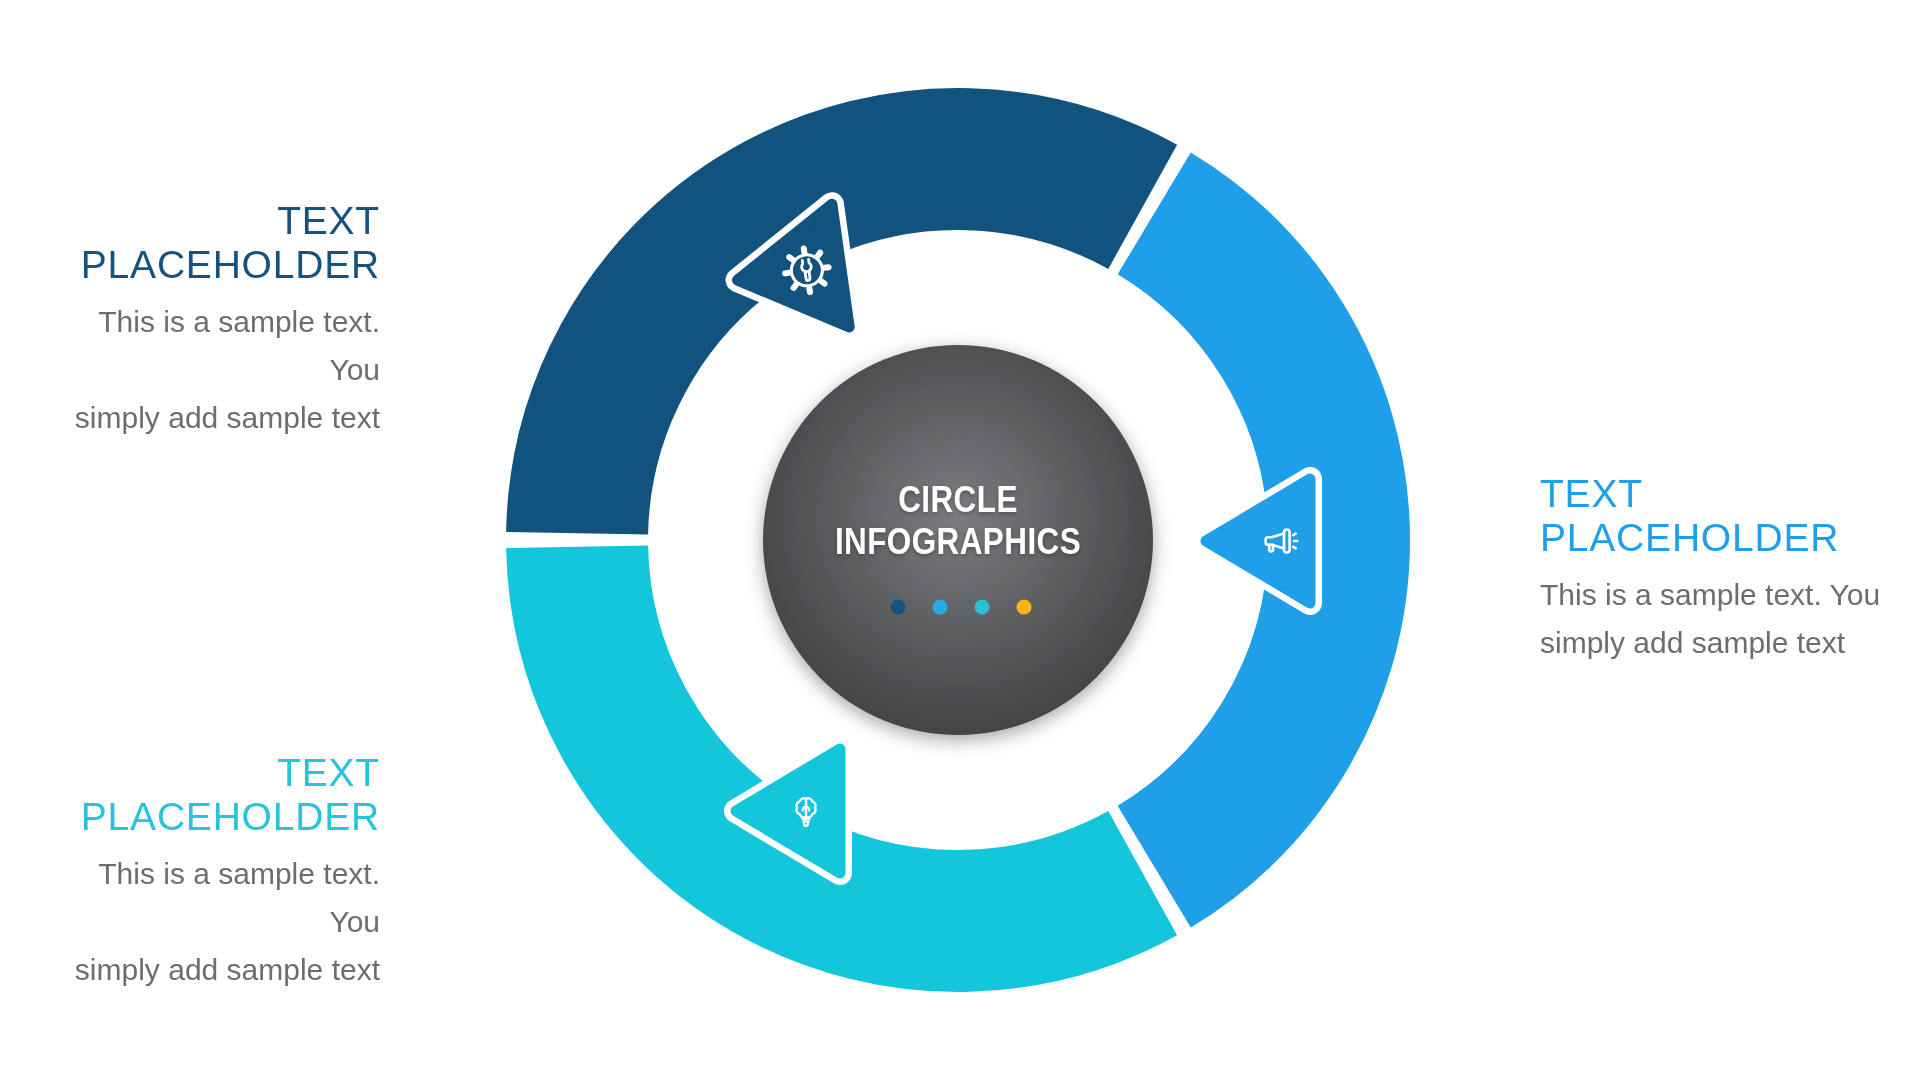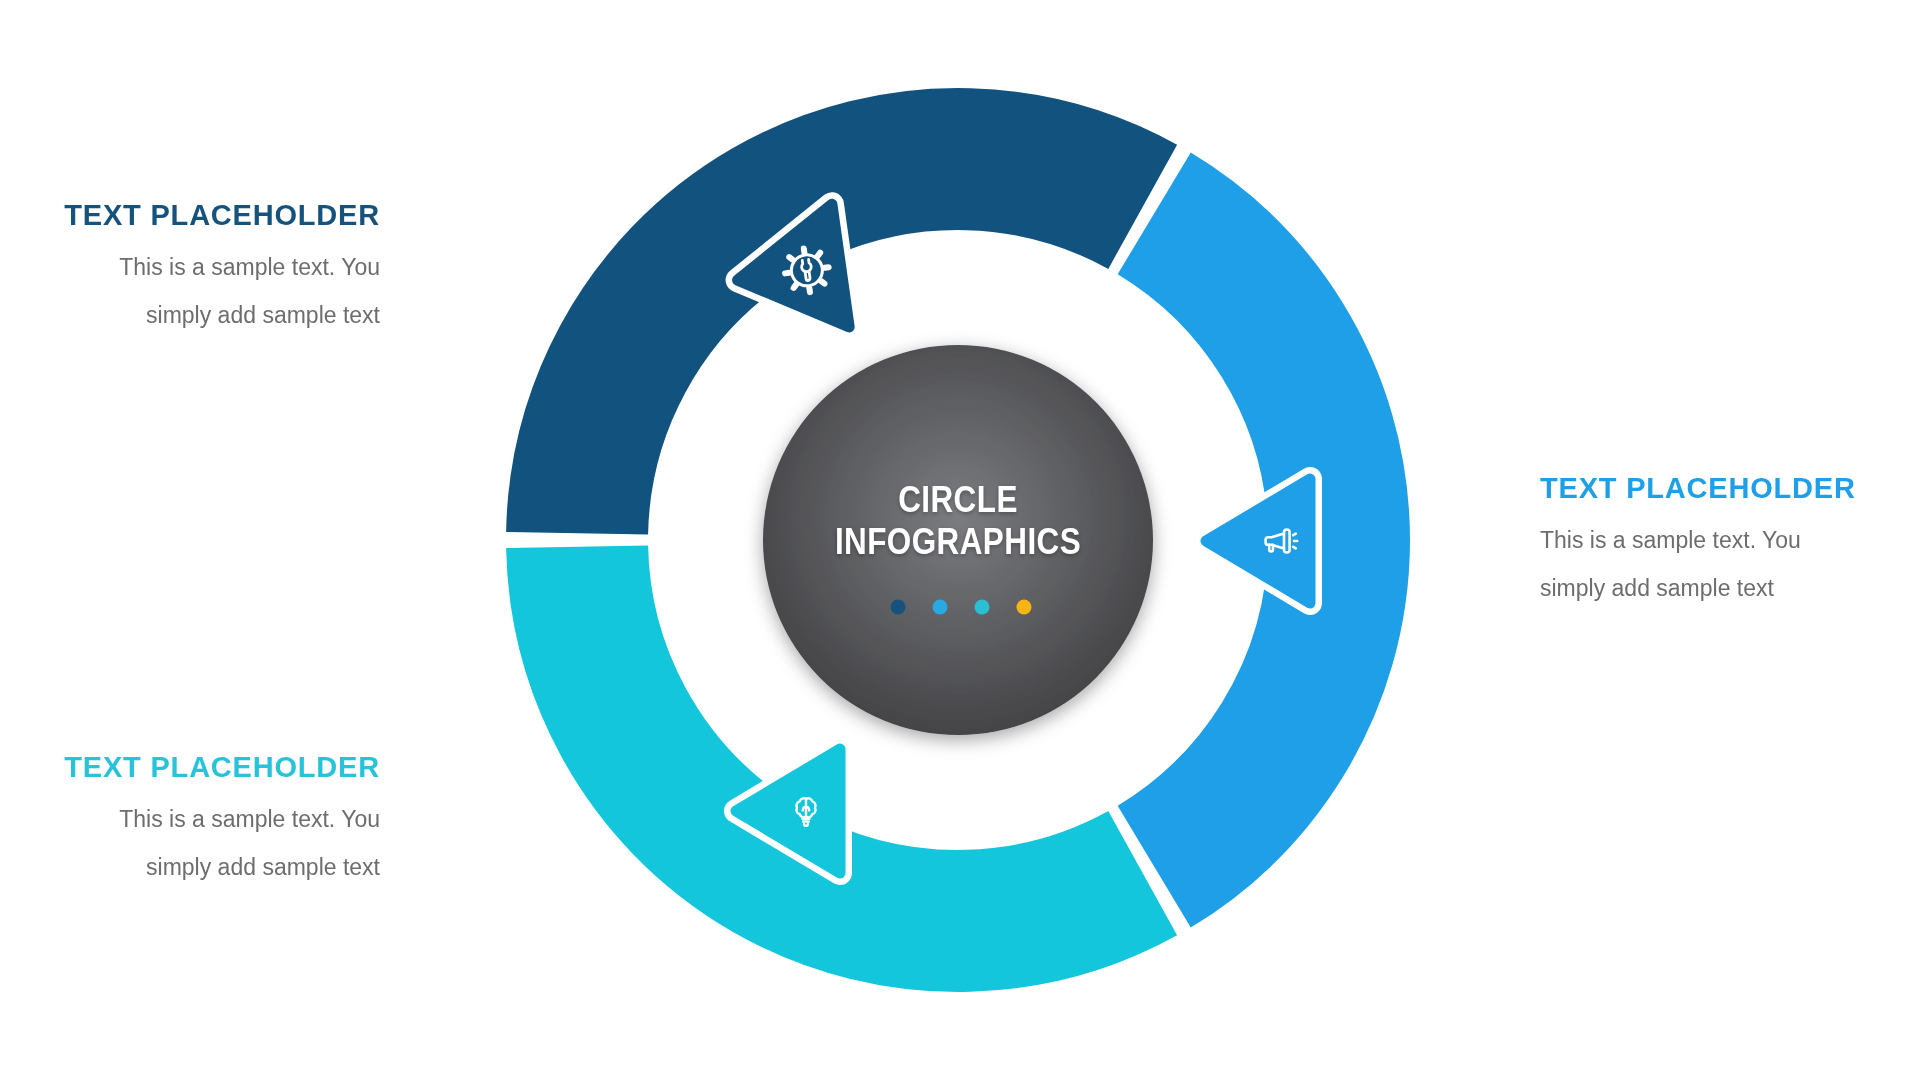"TEXT PLACEHOLDER" .tb h2 { font-size: 29px -> 39px; font-weight: bold -> normal }
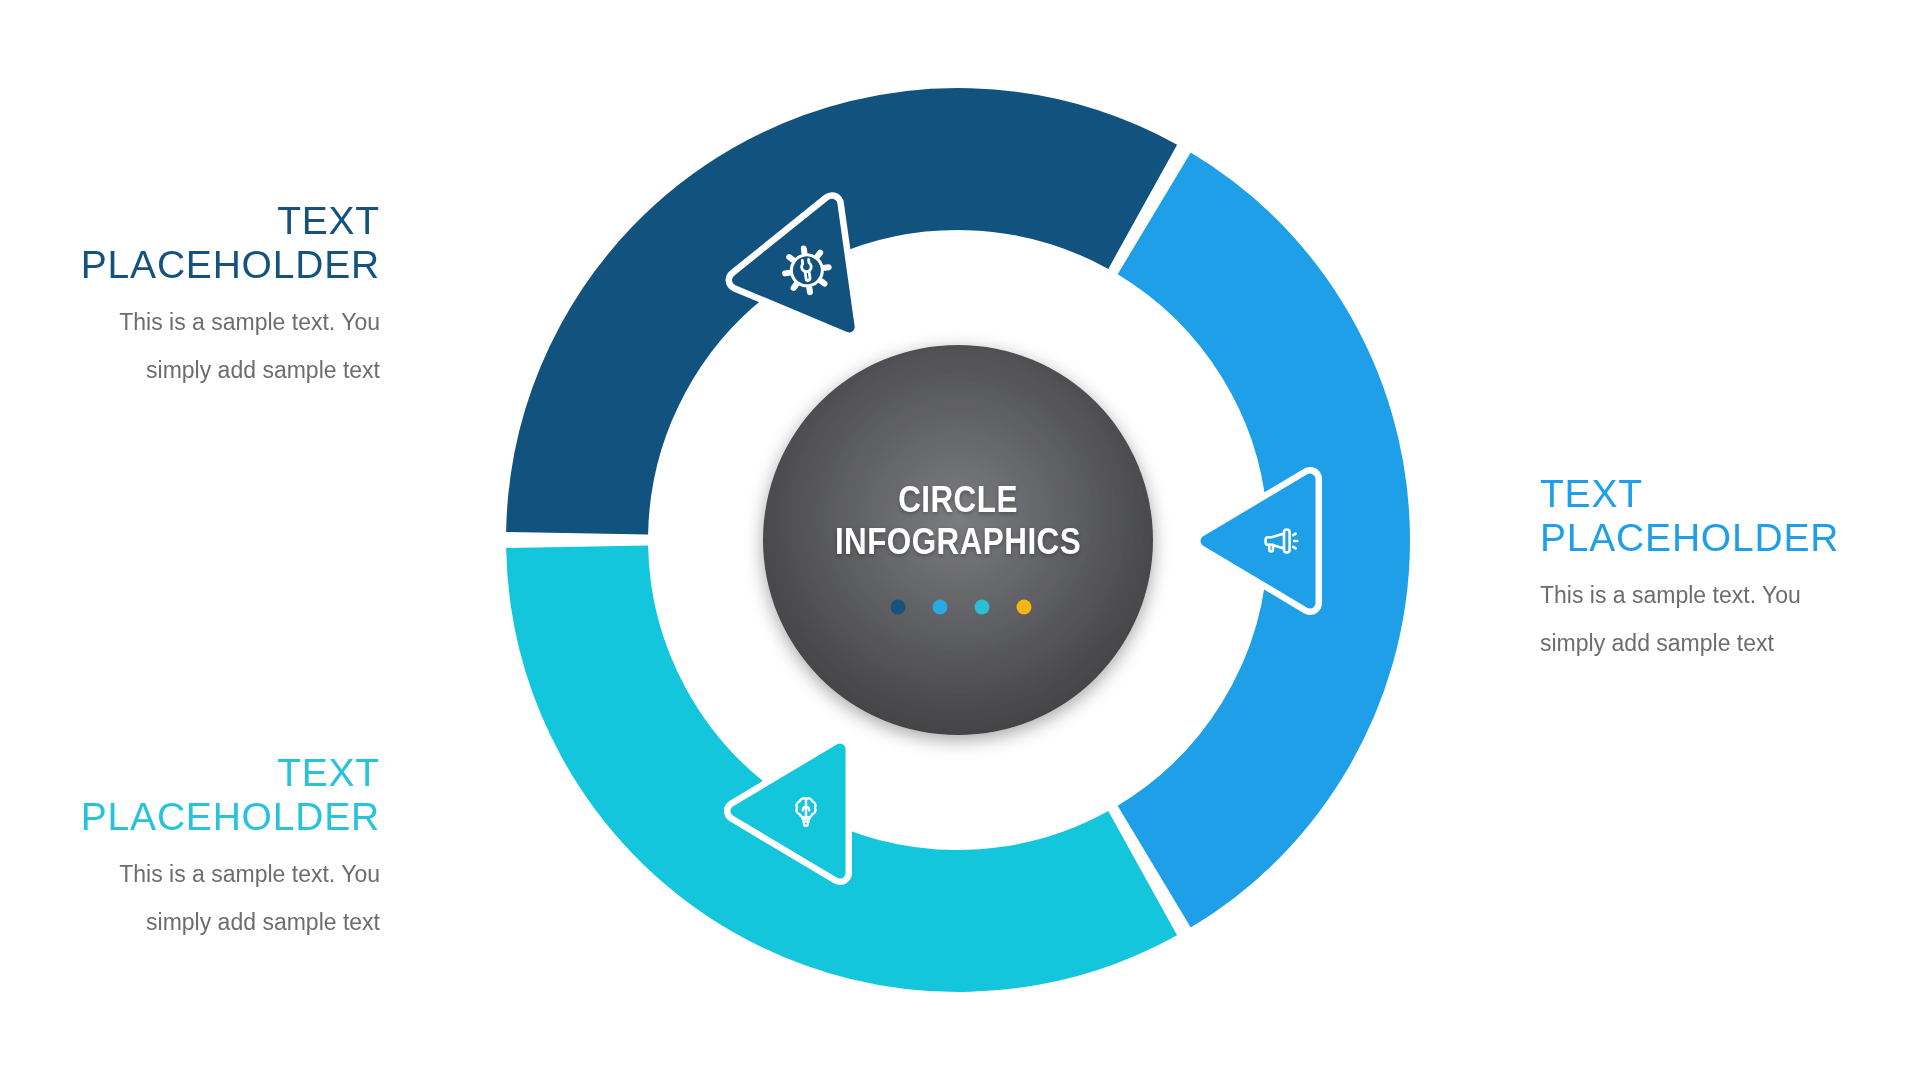"This is a sample text." .tb p { font-size: 23px -> 30px }
